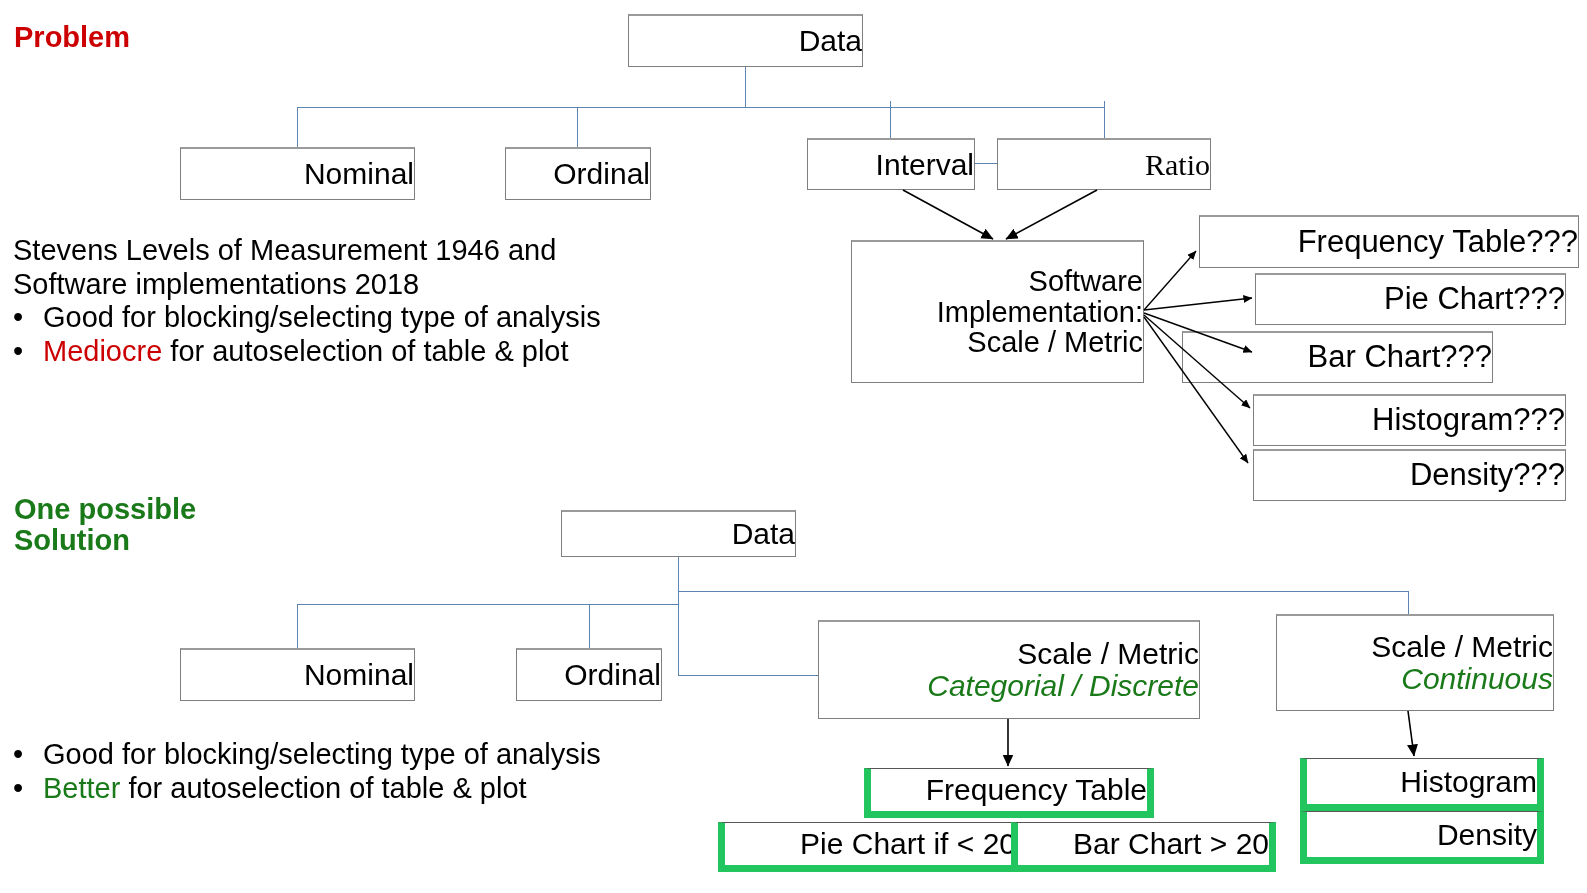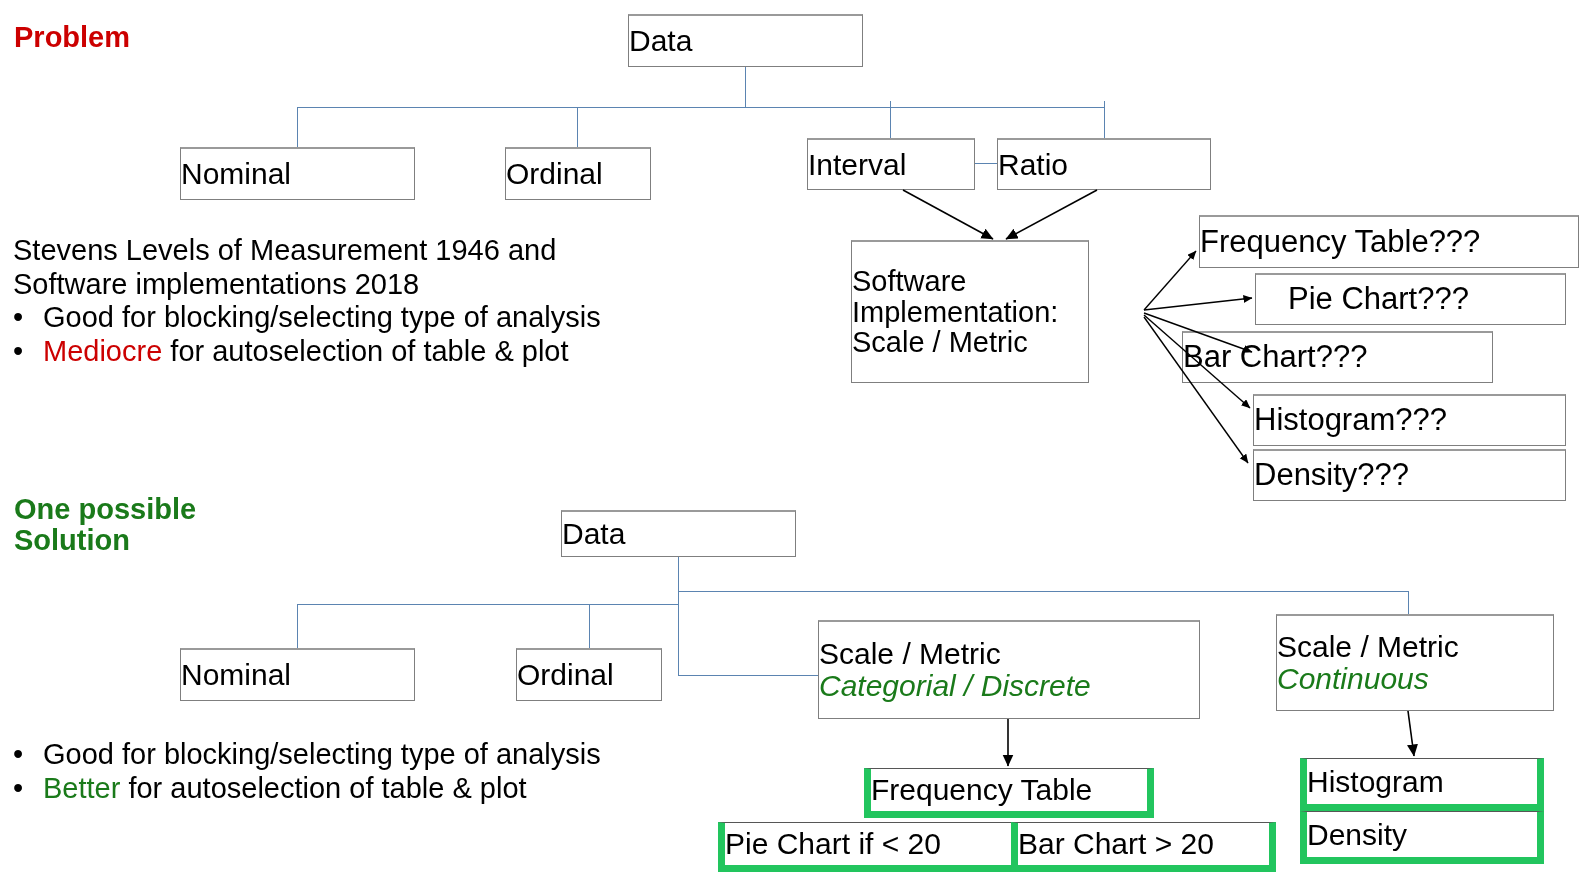"Data" .box { align-items: flex-start -> flex-end }
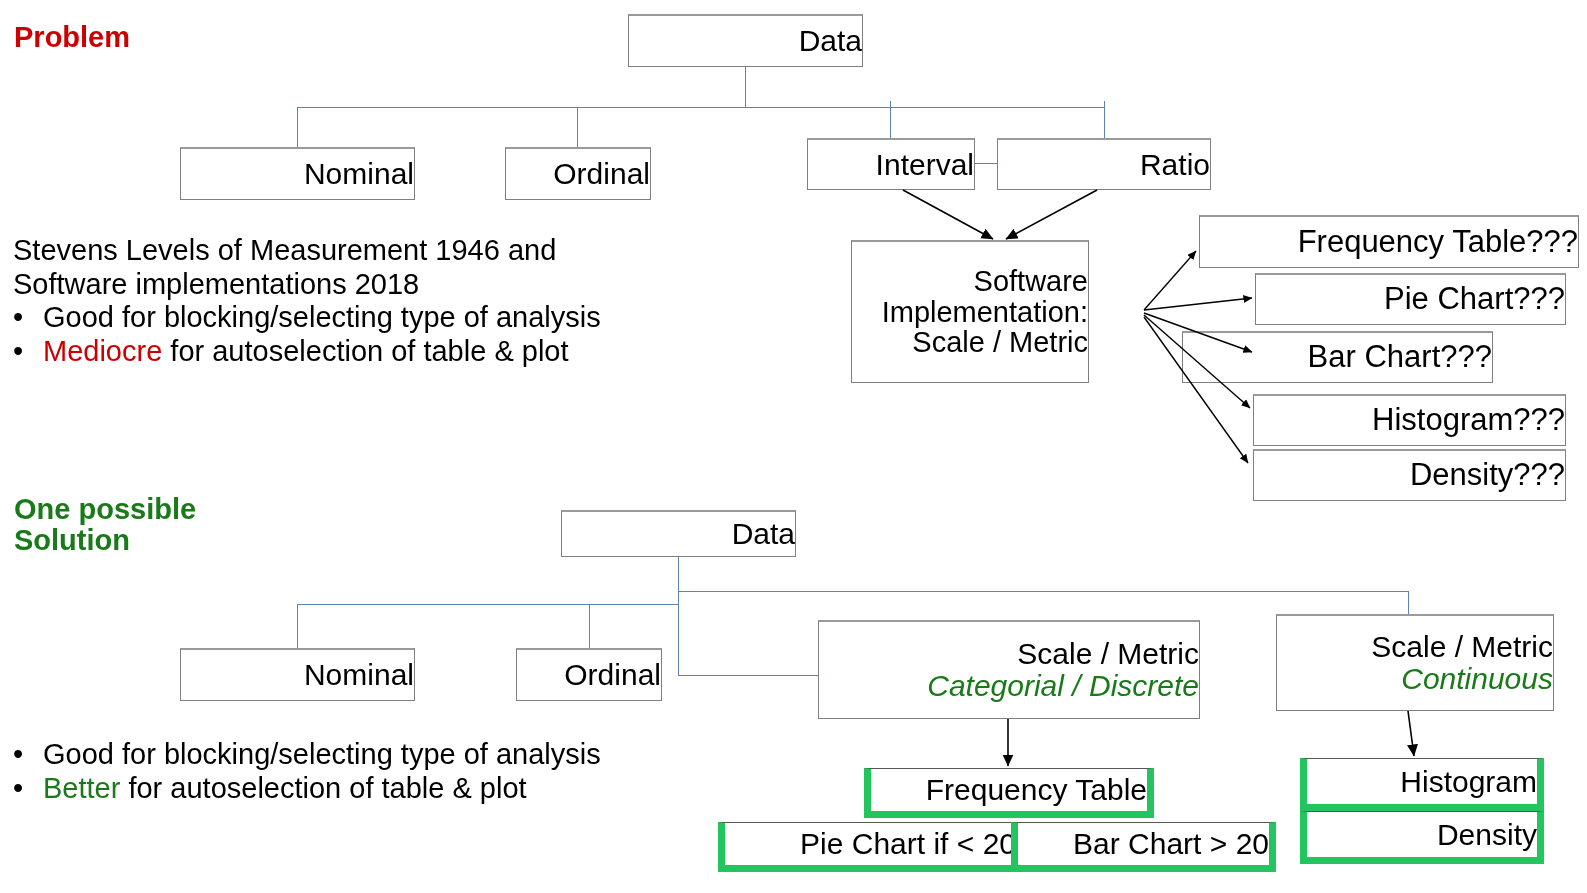"Ratio" div.box { font-family: none -> Liberation Serif, serif }
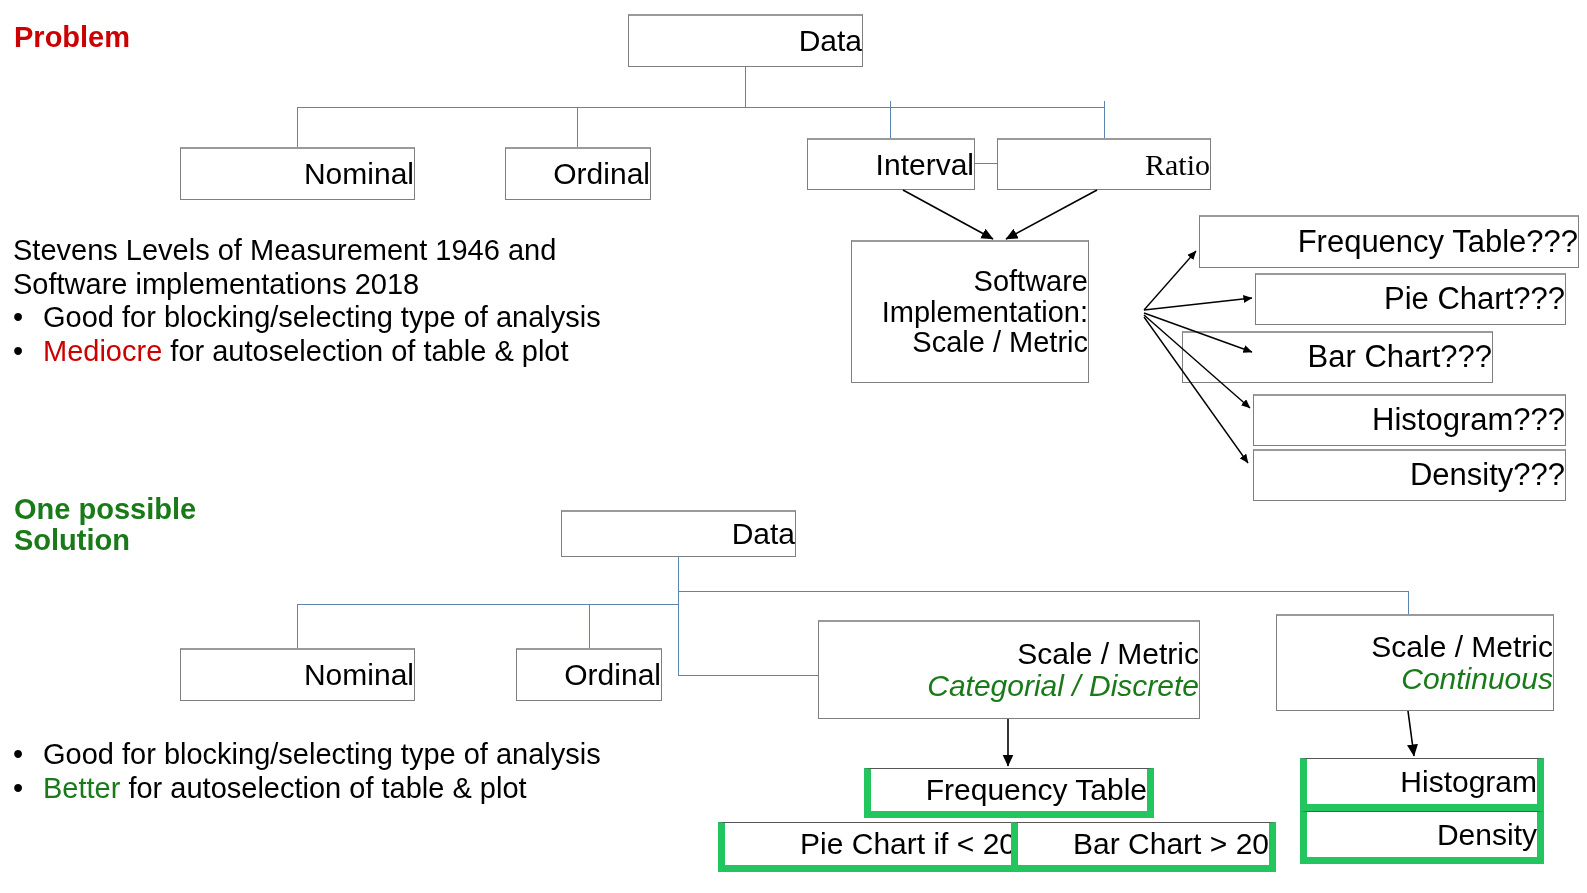"Software" div.box { width: 238px -> 293px }
